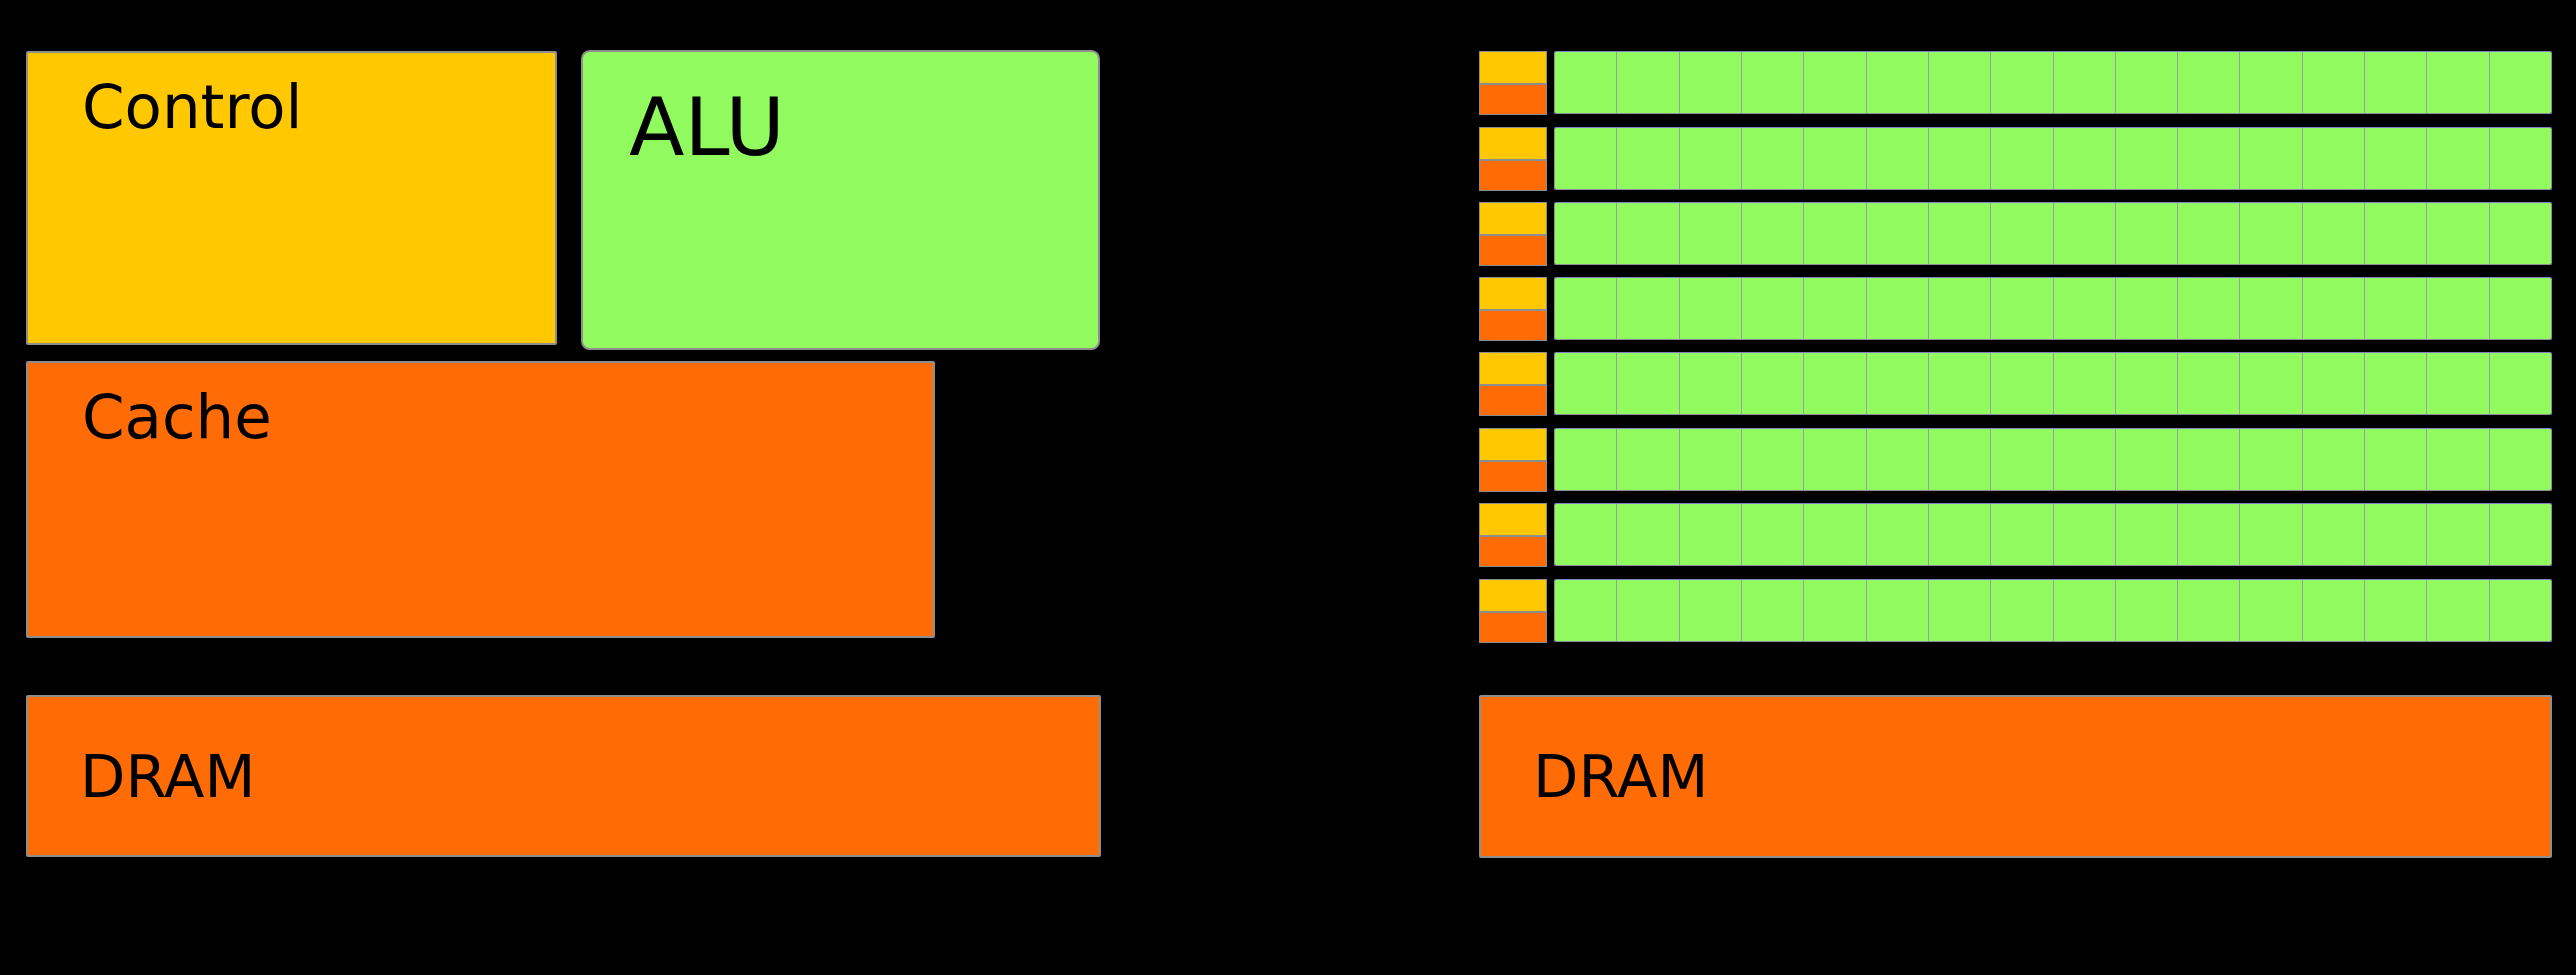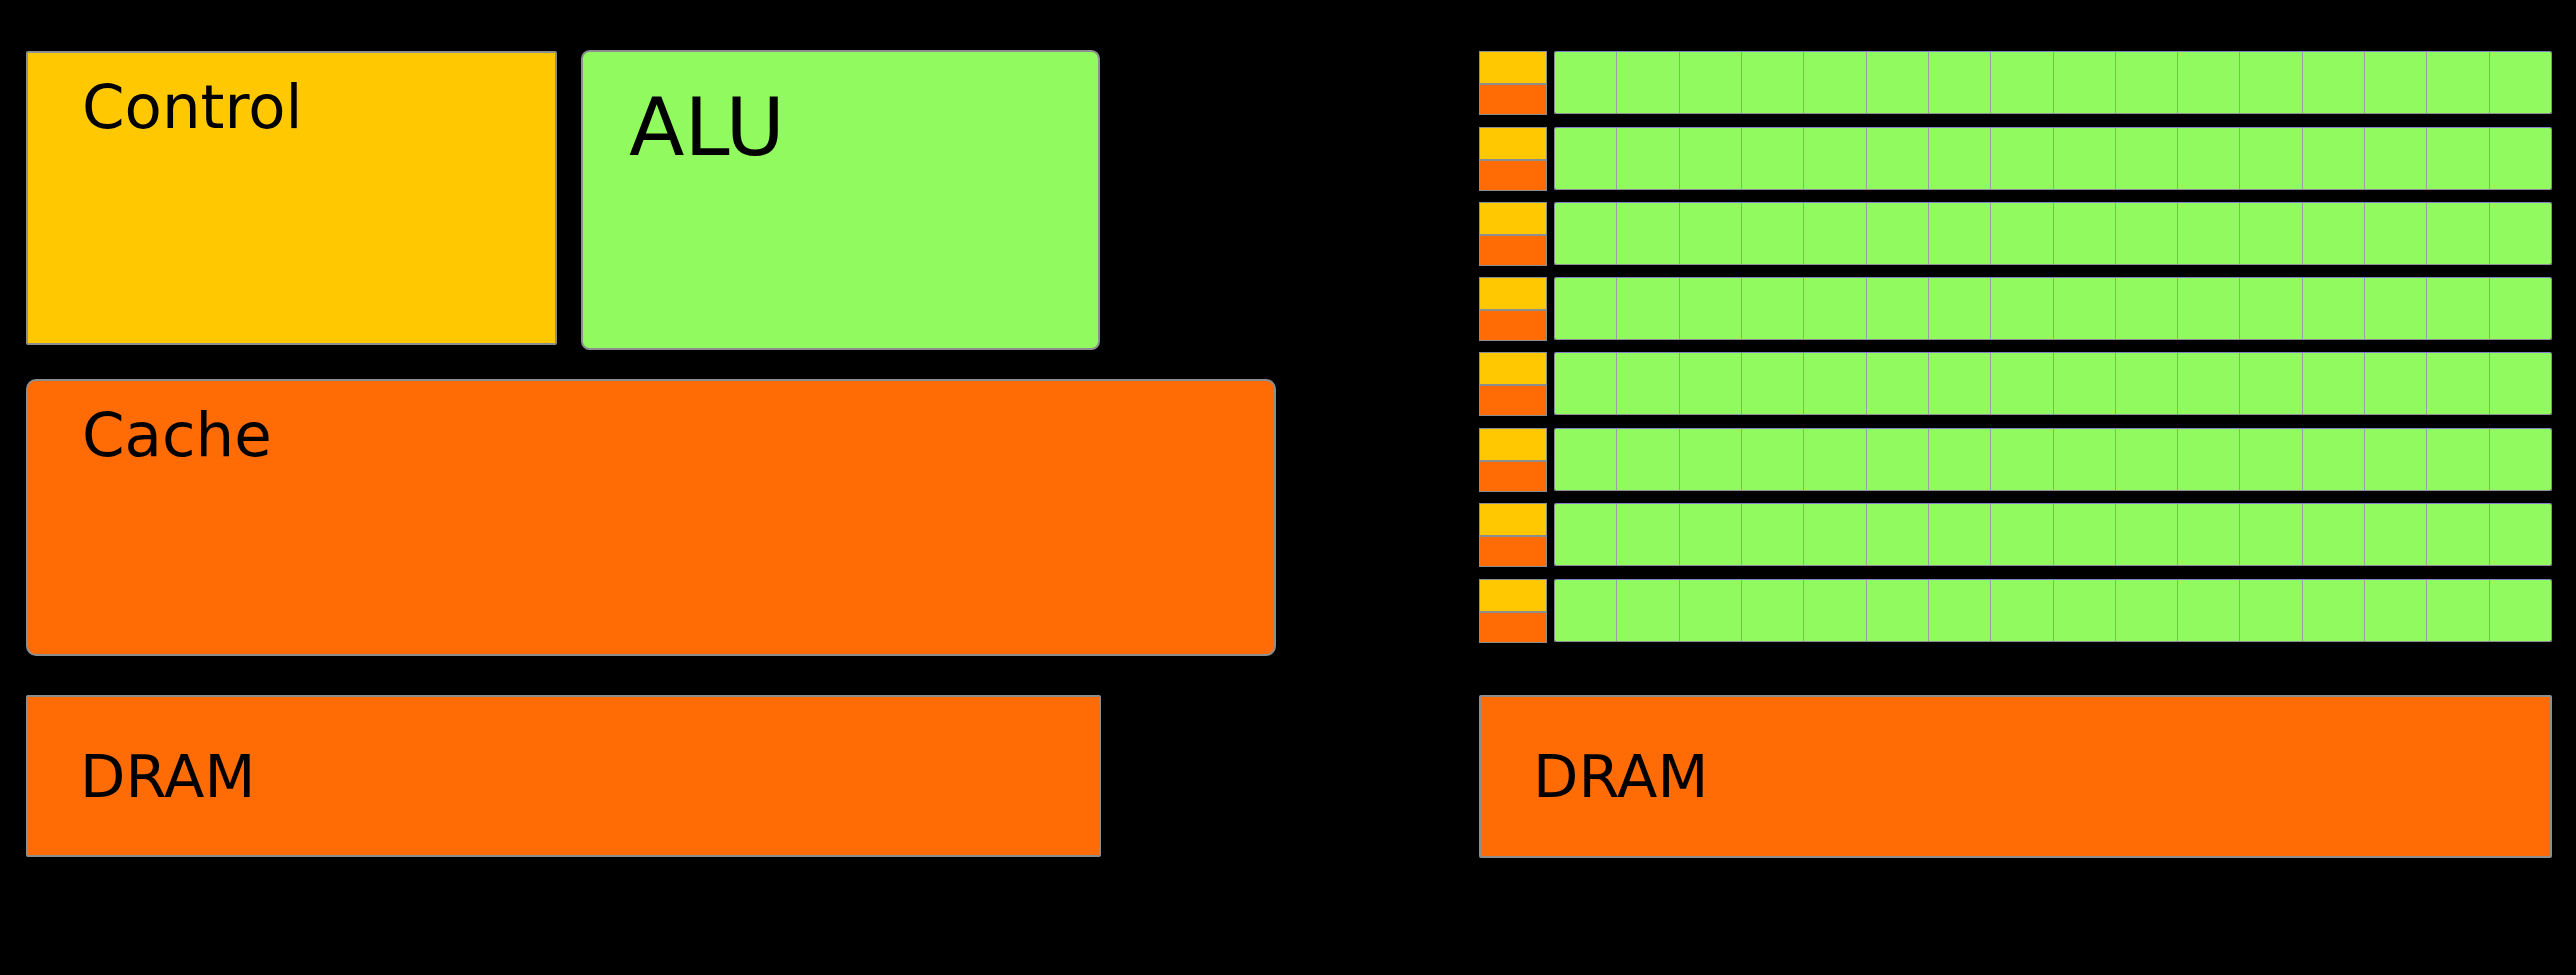"Cache" #cache-box { border-radius: 10px -> 2px; top: 379px -> 361px; width: 1250px -> 909px }
